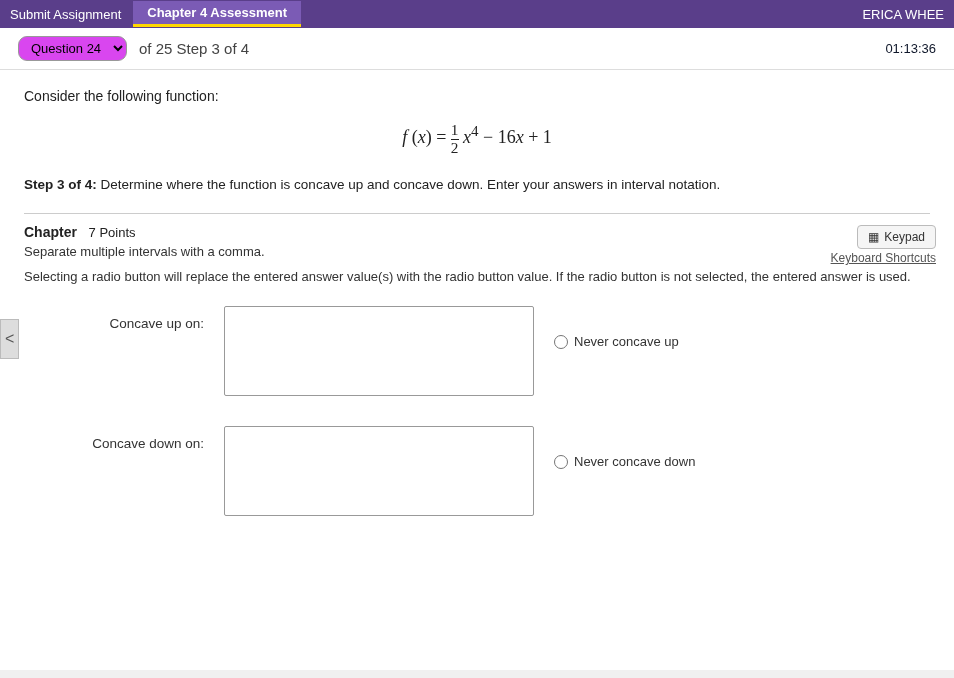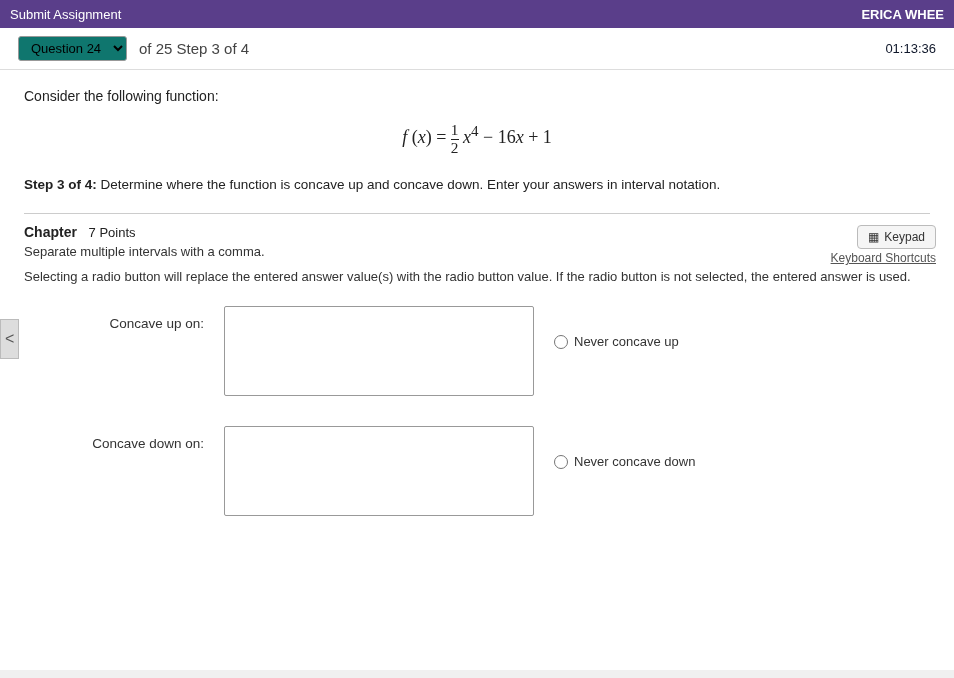"Chapter 4 Assessment" span.top-bar-chapter { html: none -> <span>Chapter 4 Assessment</span> }
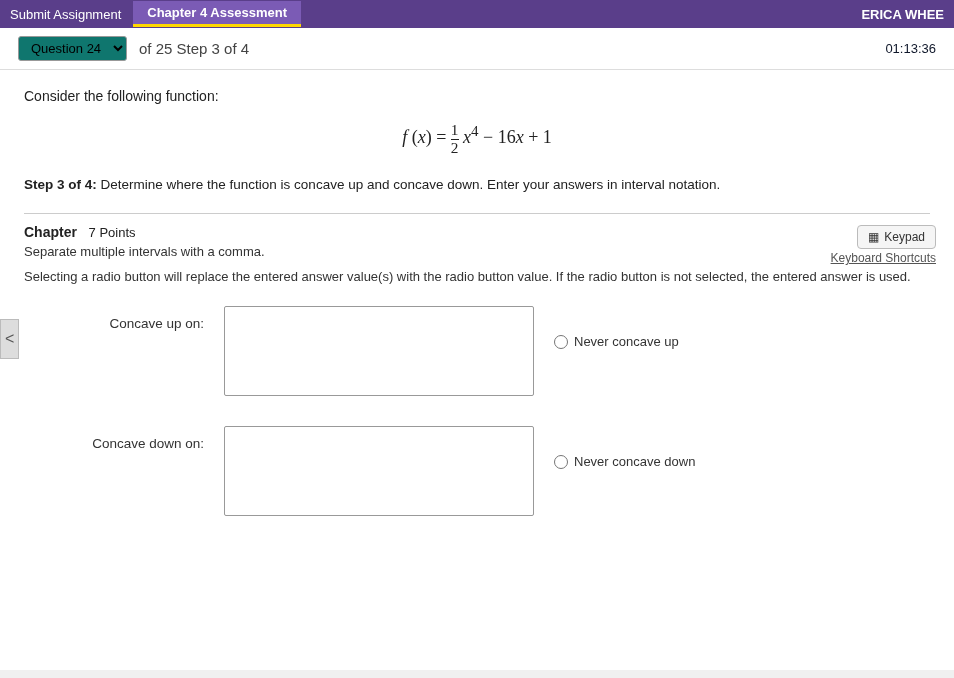"ERICA WHEE" .top-bar-user { font-weight: bold -> normal }
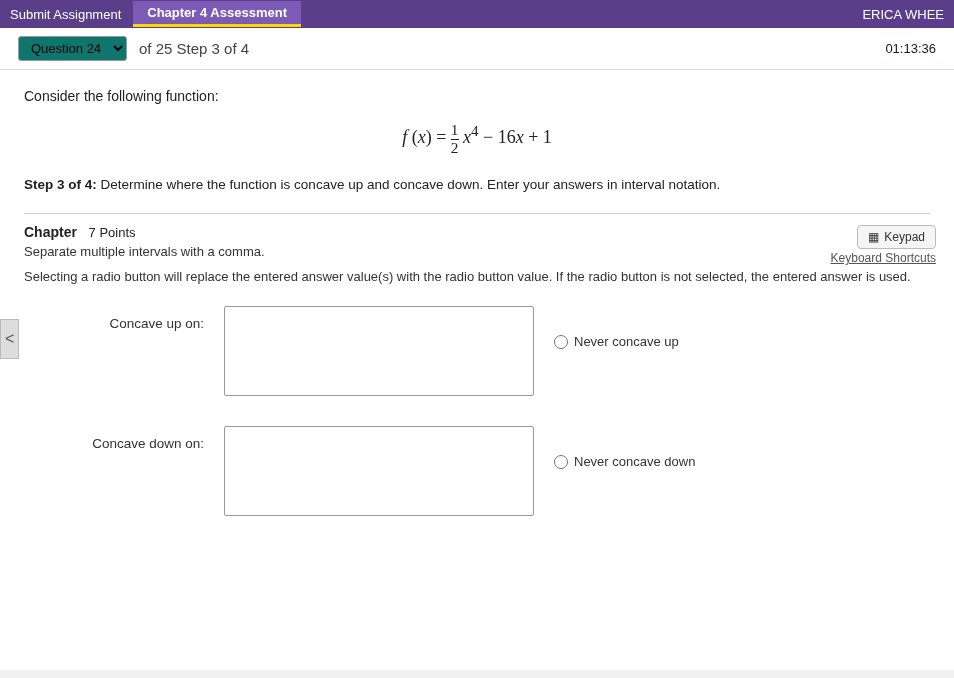"Question 24" .question-select { background: #0f766e -> #d946ef; border-radius: 3px -> 9px }
